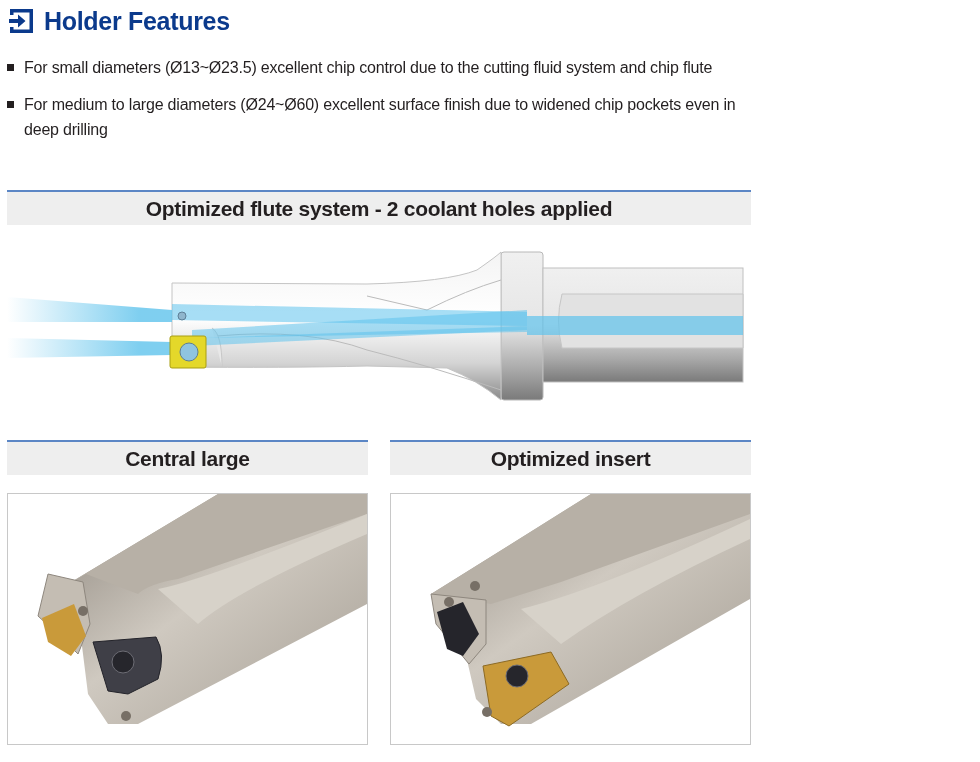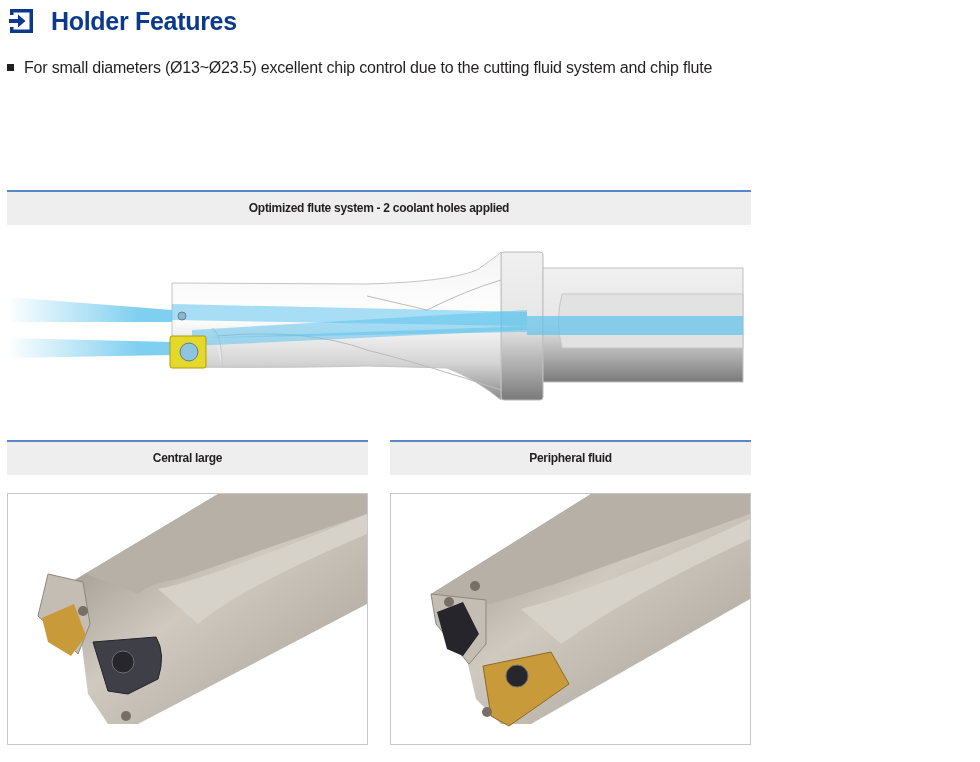"Holder Features" .title-row { gap: 7px -> none }
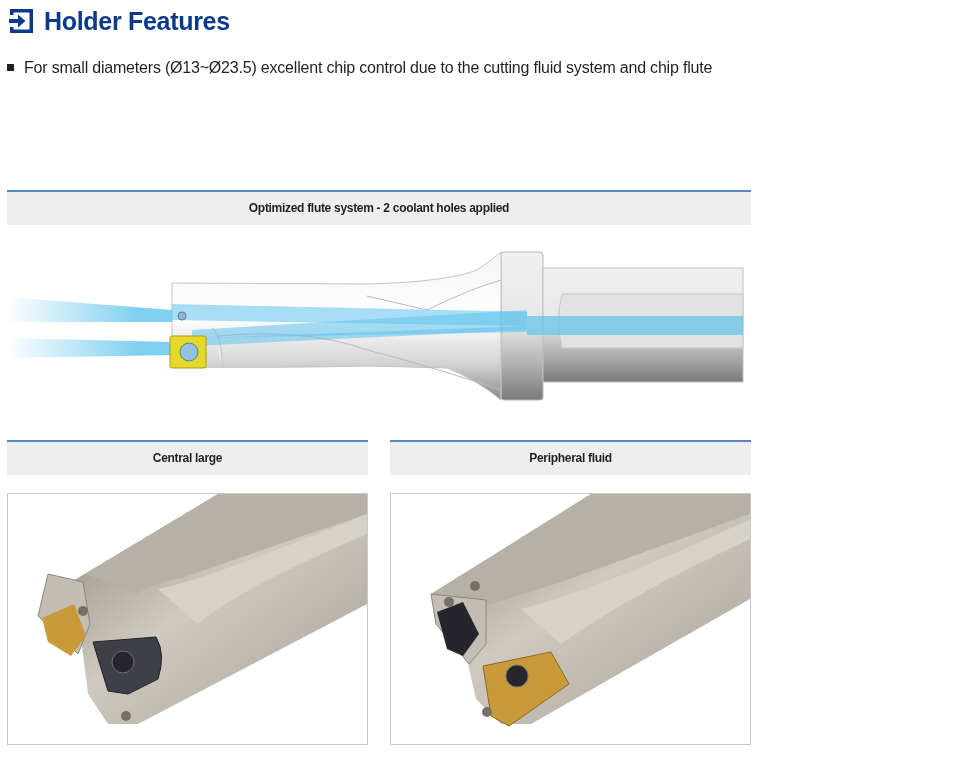"For medium to large diameters" li.bullet { html: none -> <li> <span></span> <span>For medium to large diameters (Ø24~Ø60) excellent surface finish due to widened chip pockets even in deep drilling</span> </li> }
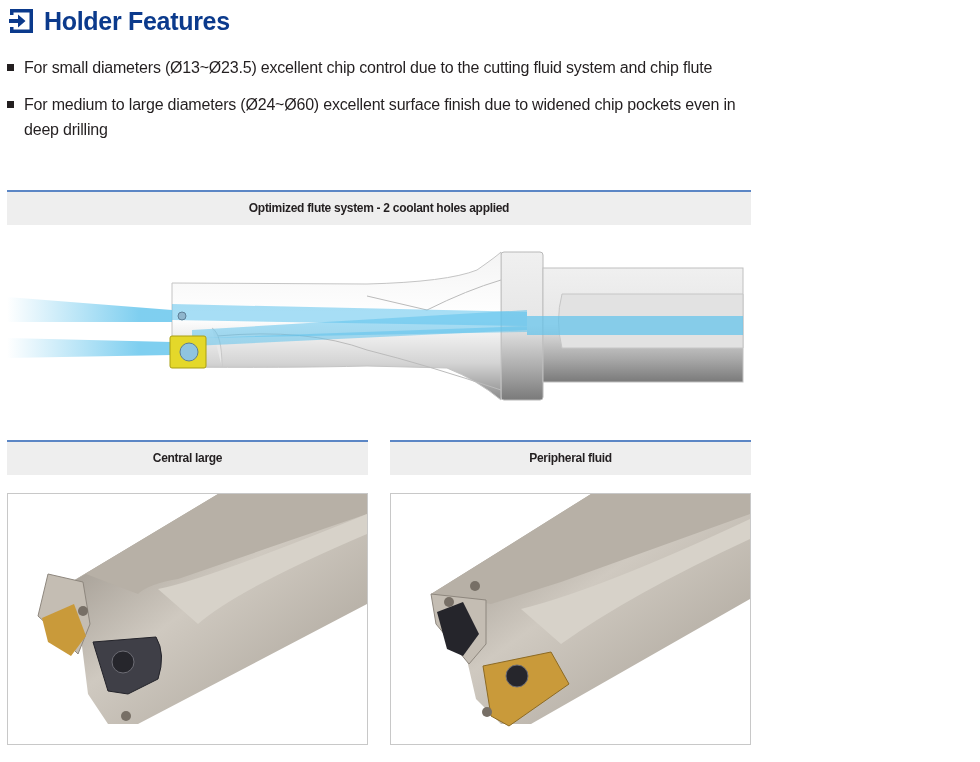"Optimized flute system - 2" .section-header { font-size: 12px -> 21px }
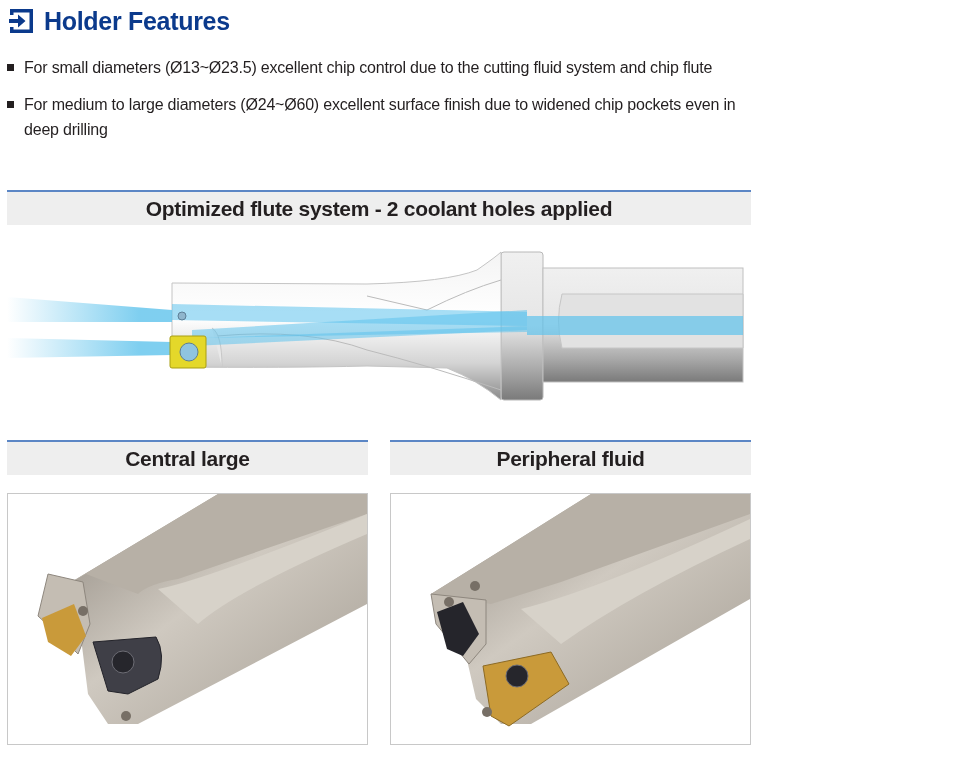"Peripheral fluid" div.section-header { text: Peripheral fluid -> Optimized insert }
